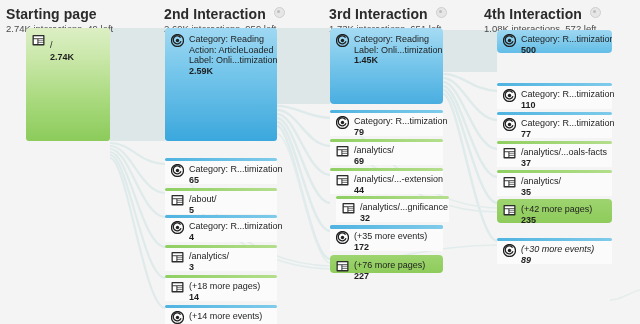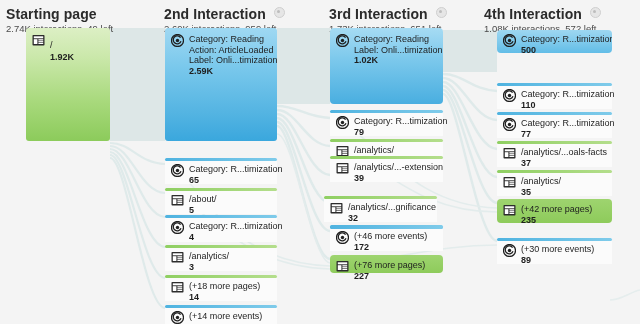"1.92K" div.nvalue { text: 1.92K -> 2.74K }
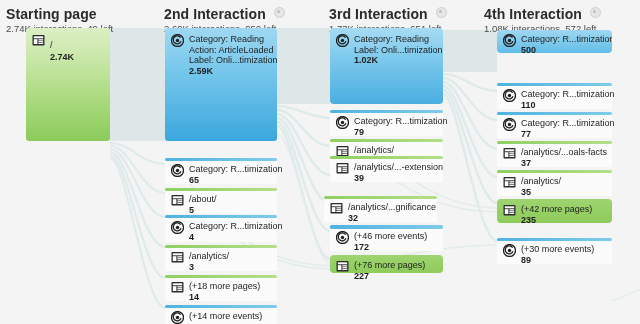"1.02K" div.nvalue { text: 1.02K -> 1.45K }
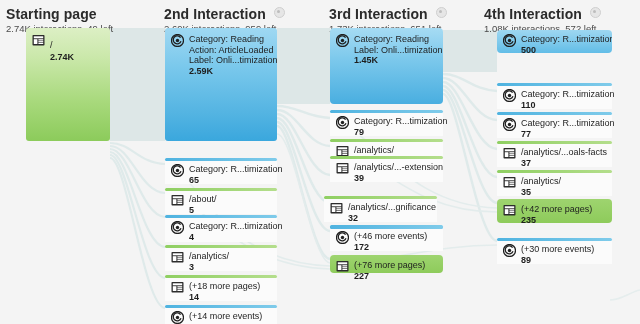"/analytics/...-extension" div.node { top: 156px -> 168px }
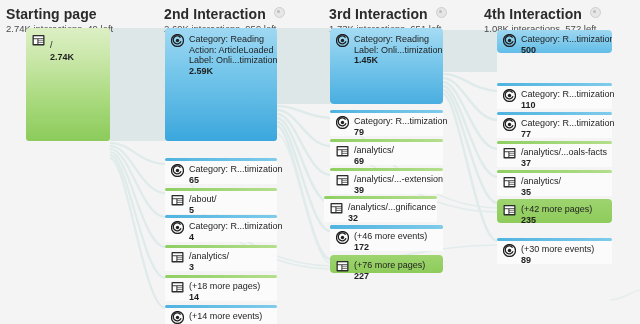"39" div.nvalue { text: 39 -> 44 }
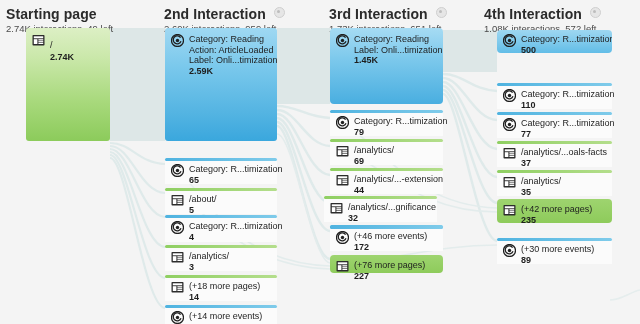"/analytics/...gnificance" div.node { left: 324px -> 336px }
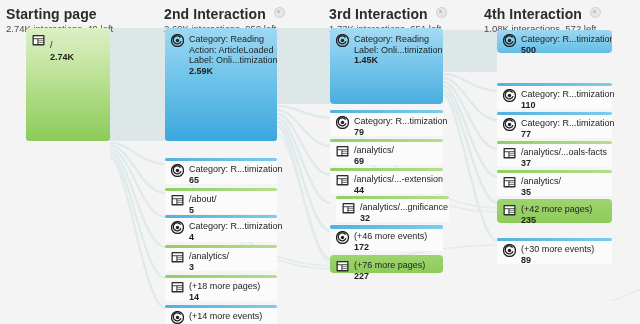"(+46 more events)" div.nlabel { text: +46 -> +35 }
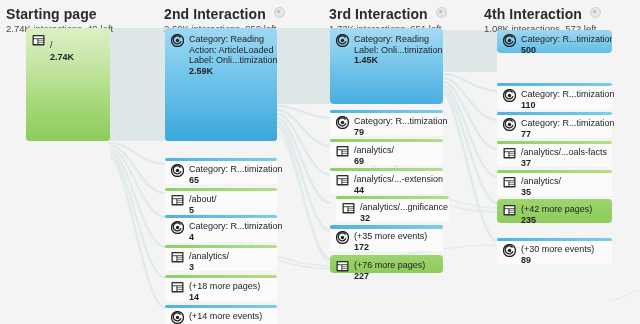"(+30 more events)" div.node { font-style: none -> italic }
